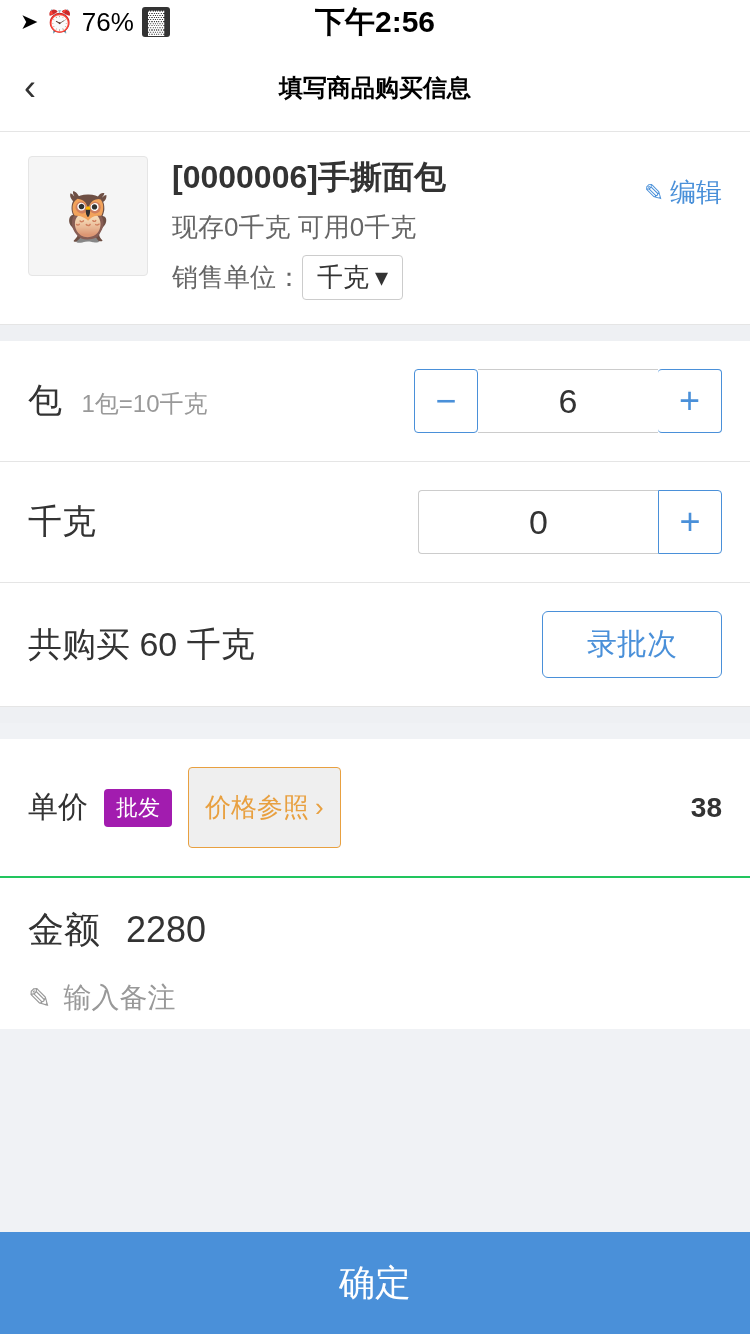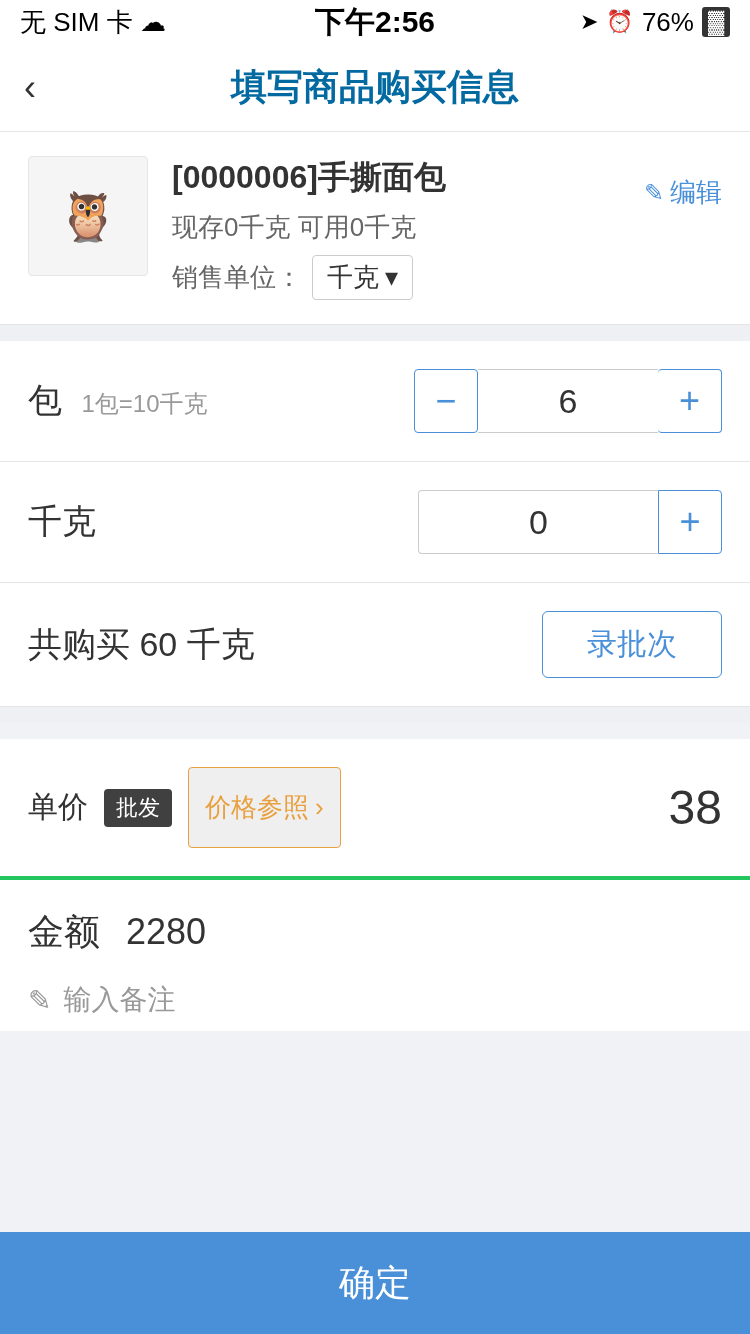"无 SIM 卡 ☁" div.status-left { html: <div> <span>无 SIM 卡 ☁</span> </div> -> none }
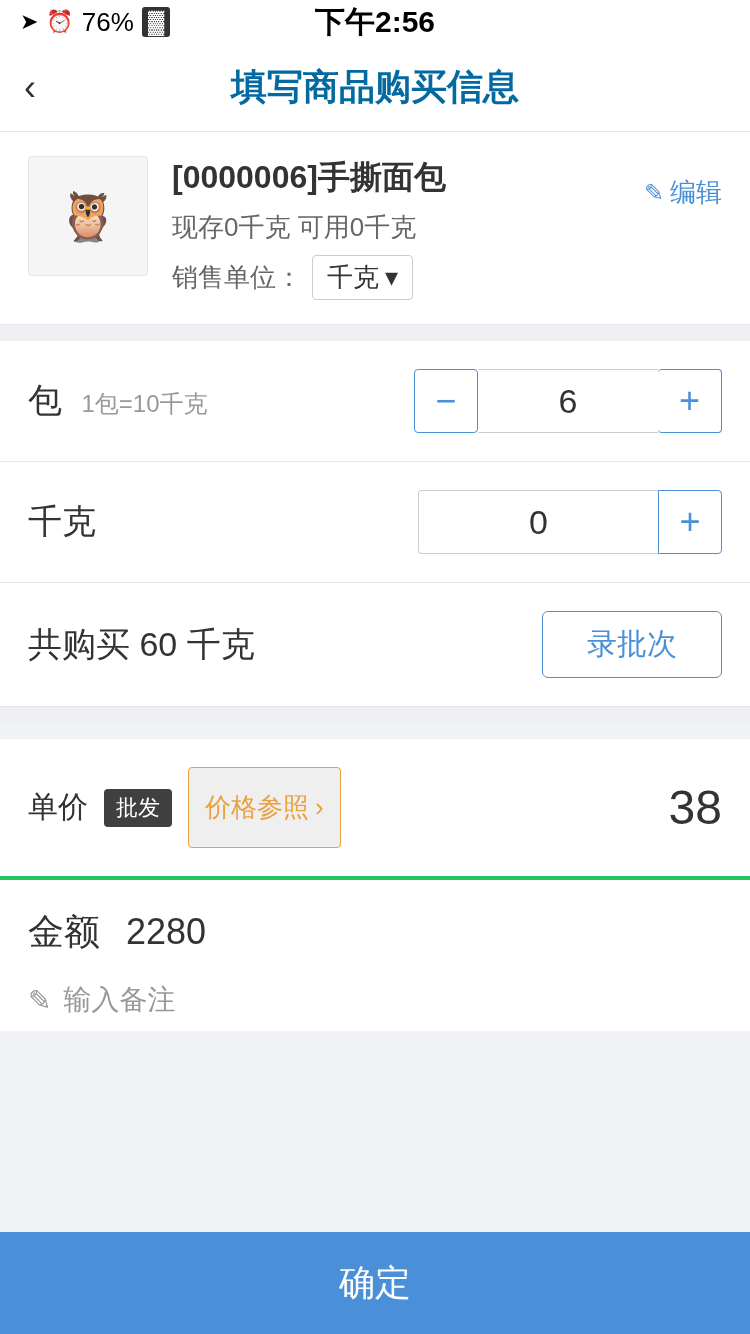"填写商品购买信息" .nav-title { color: #0369a1 -> #000000; font-size: 36px -> 24px }
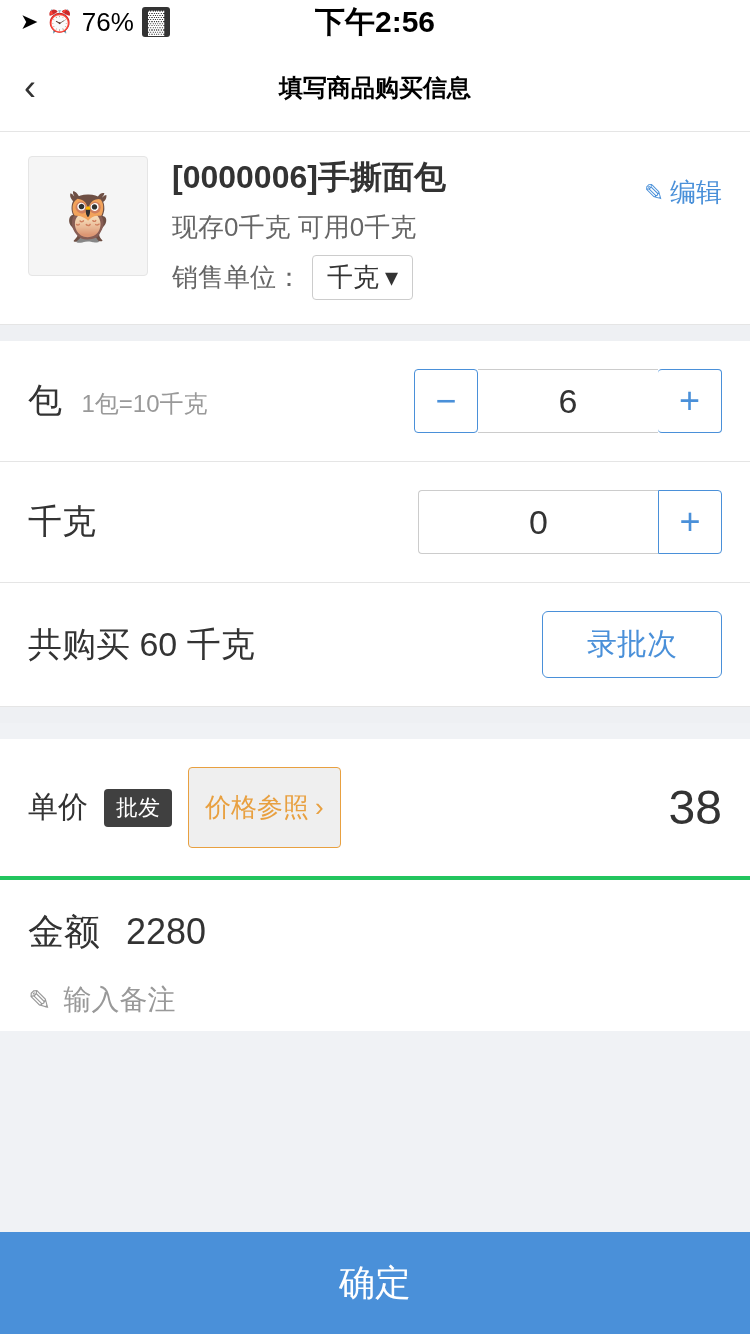"销售单位：" .product-unit { gap: 10px -> 0 }
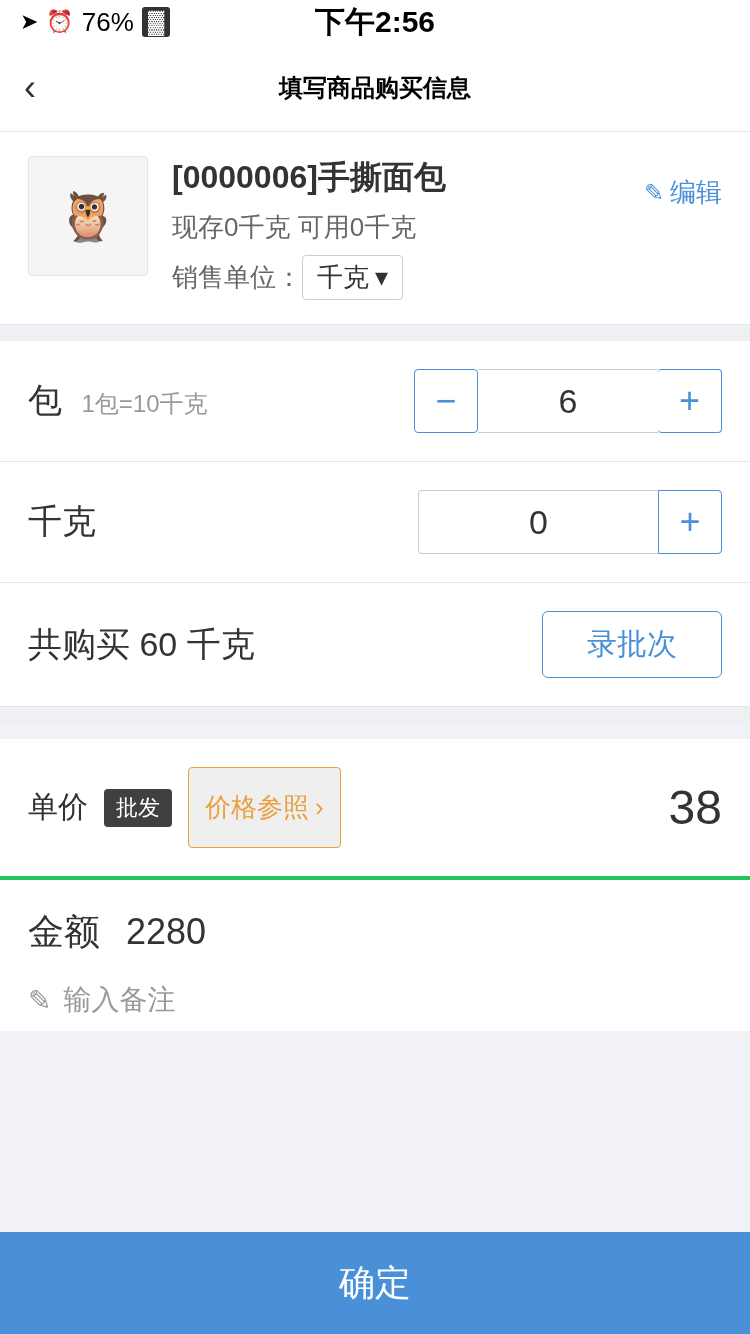"单价" .price-section { border-bottom: 4px solid #22c55e -> 2px solid #22c55e }
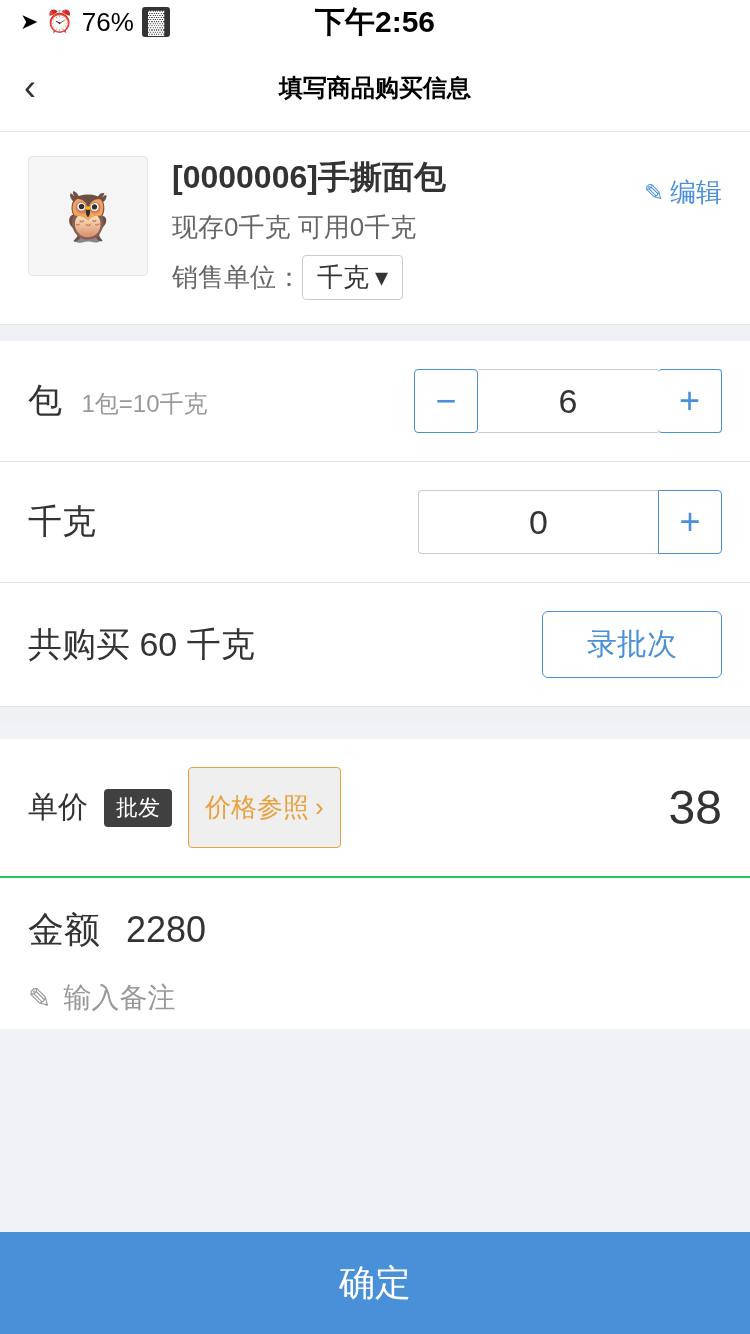"批发" .price-tag { background: #404040 -> #a21caf }
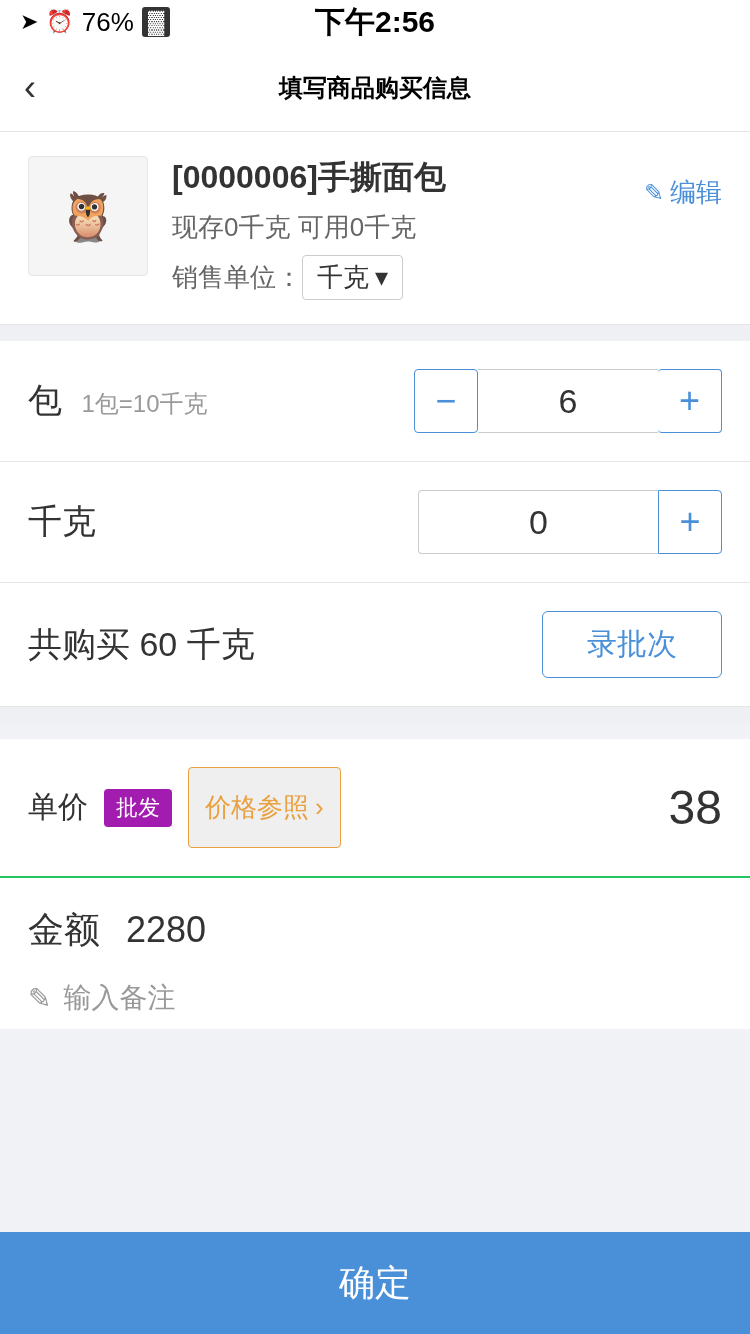"38" .price-value { font-size: 48px -> 28px; font-weight: 400 -> 700 }
